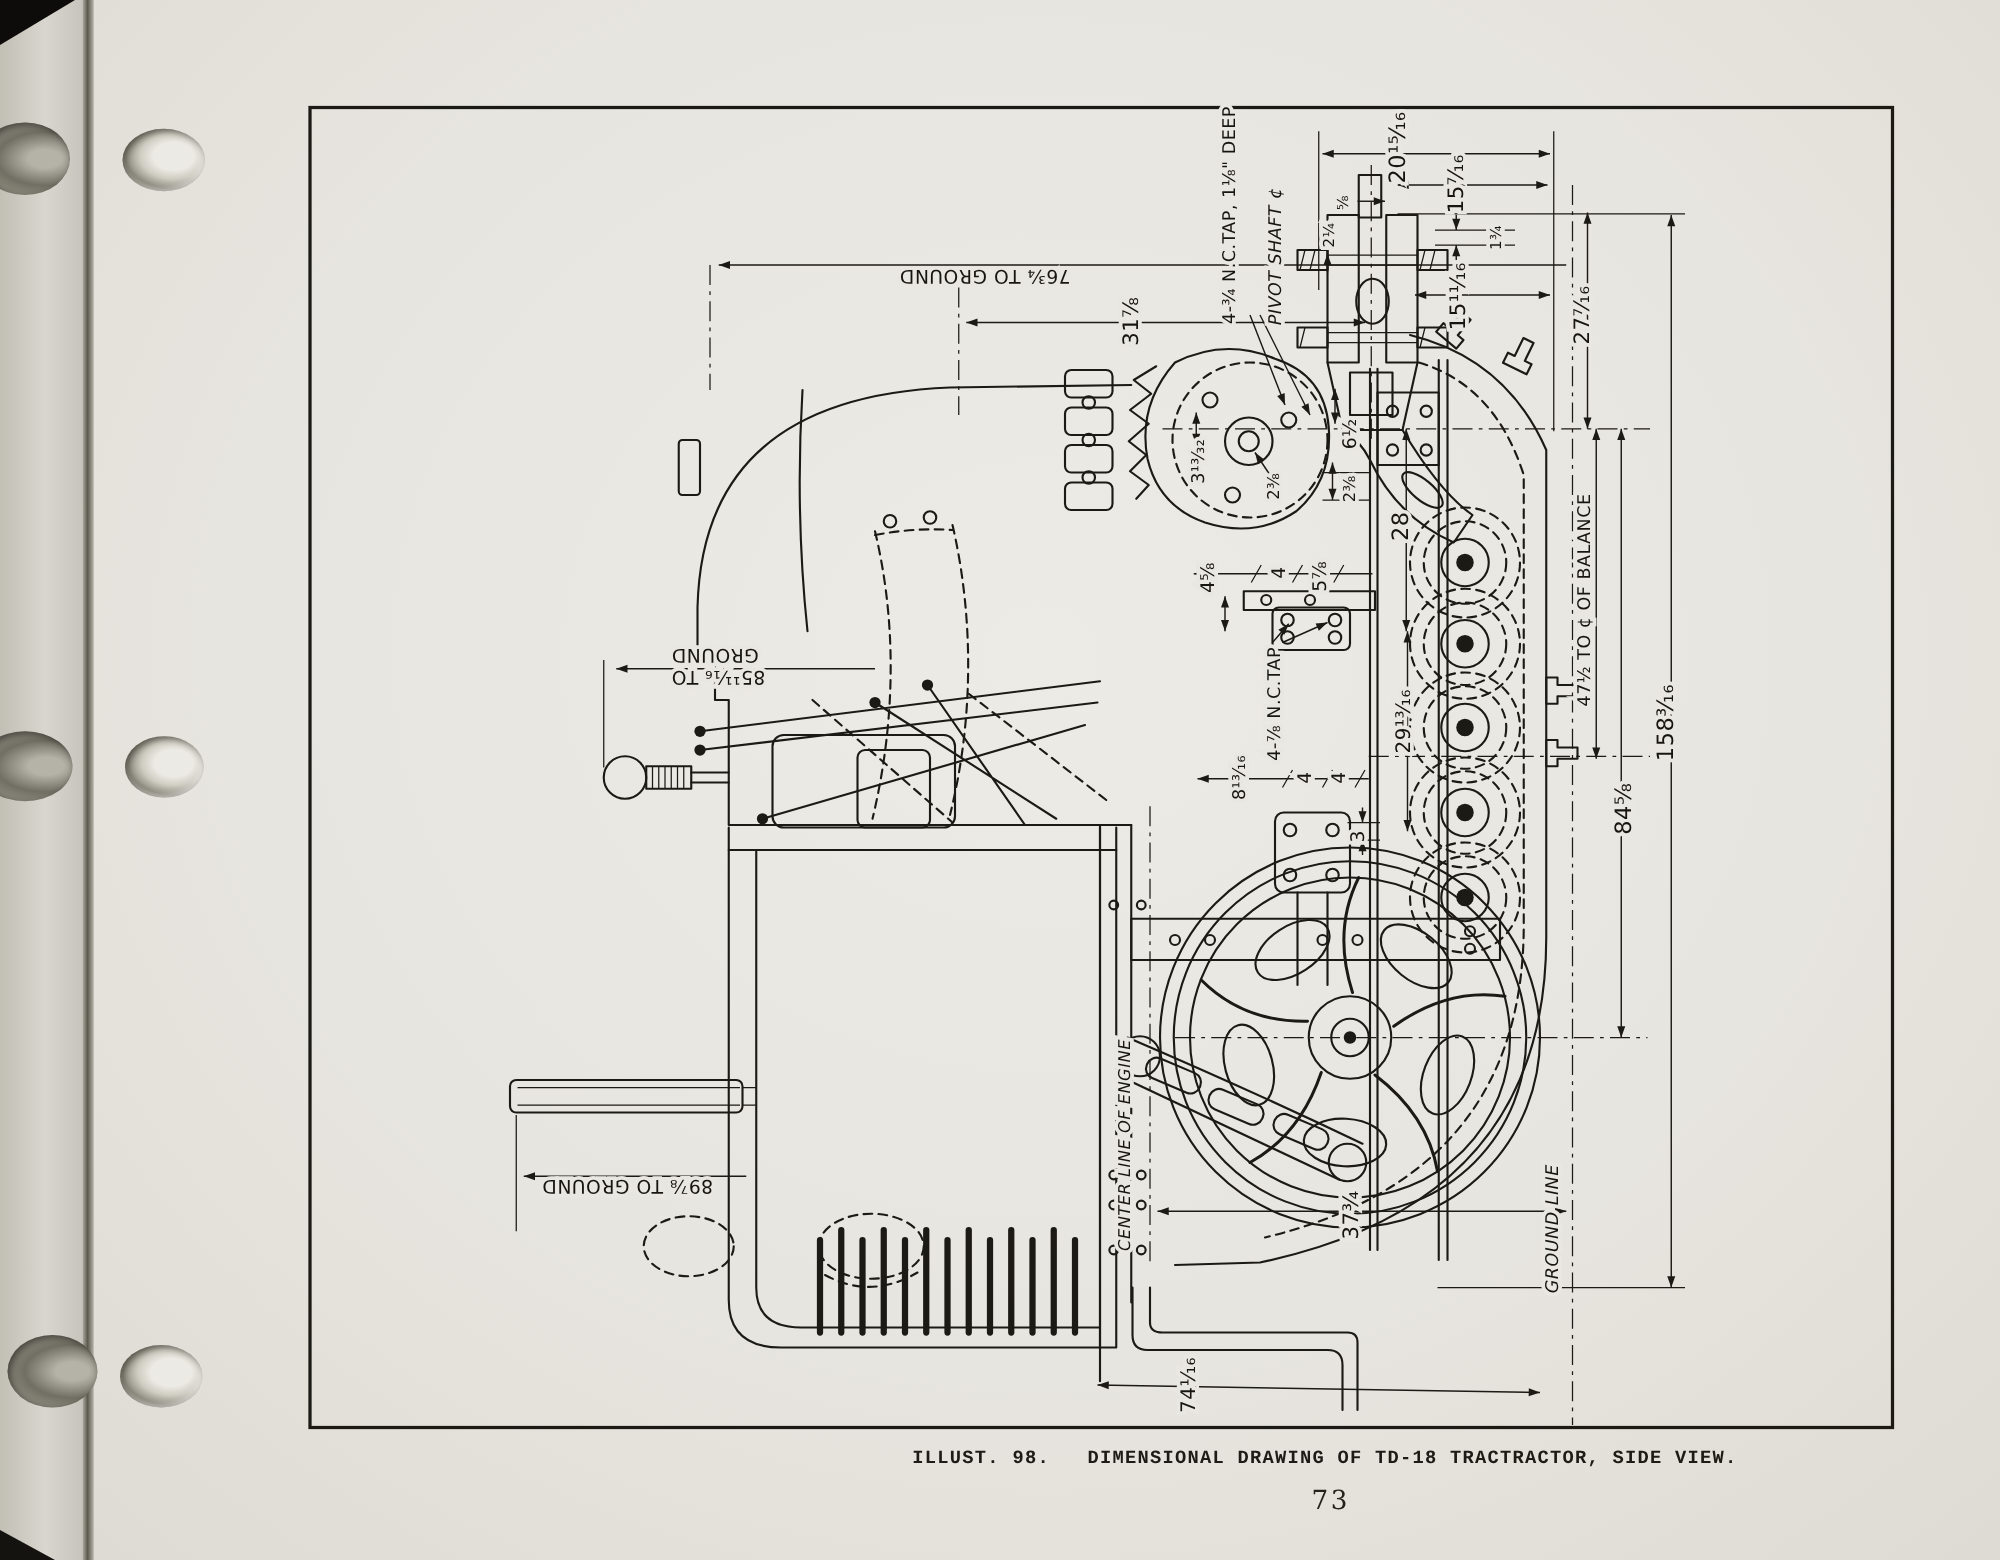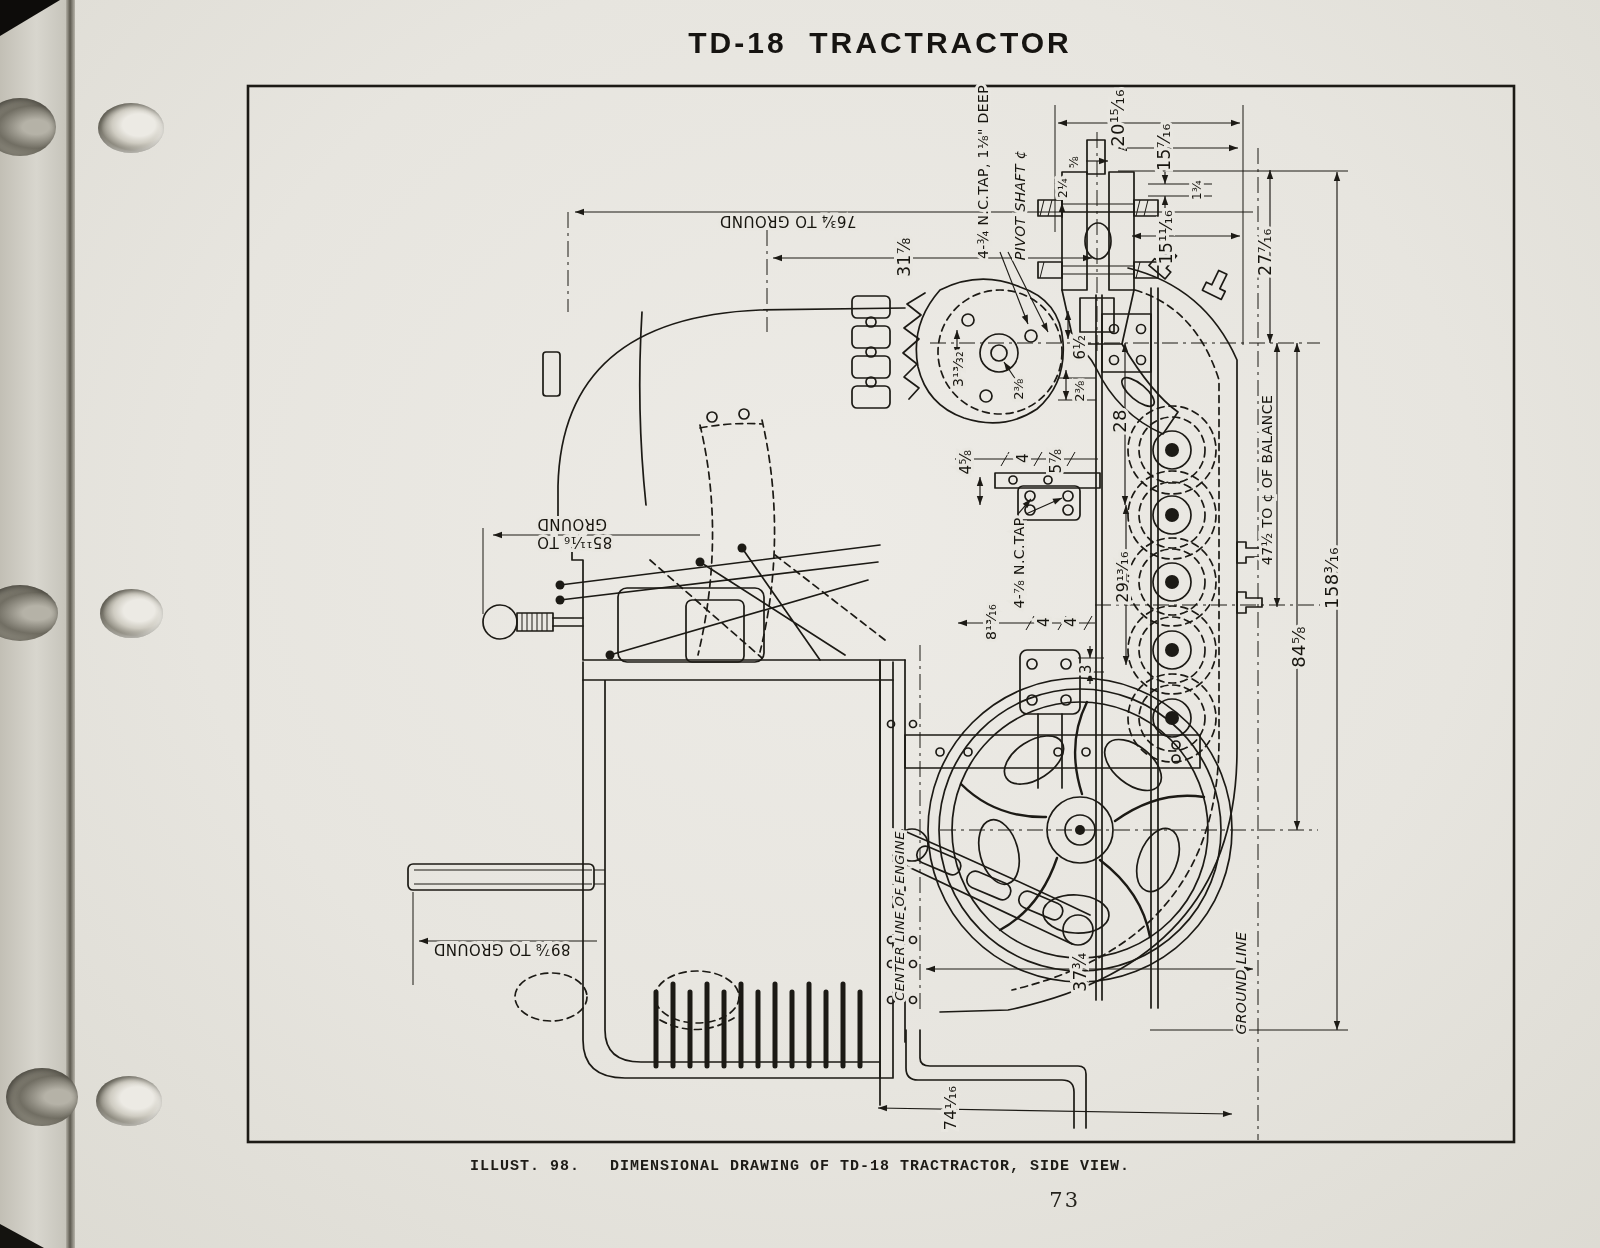"TD-18 TRACTRACTOR" div.title { html: <div>TD-18 TRACTRACTOR</div> -> none }
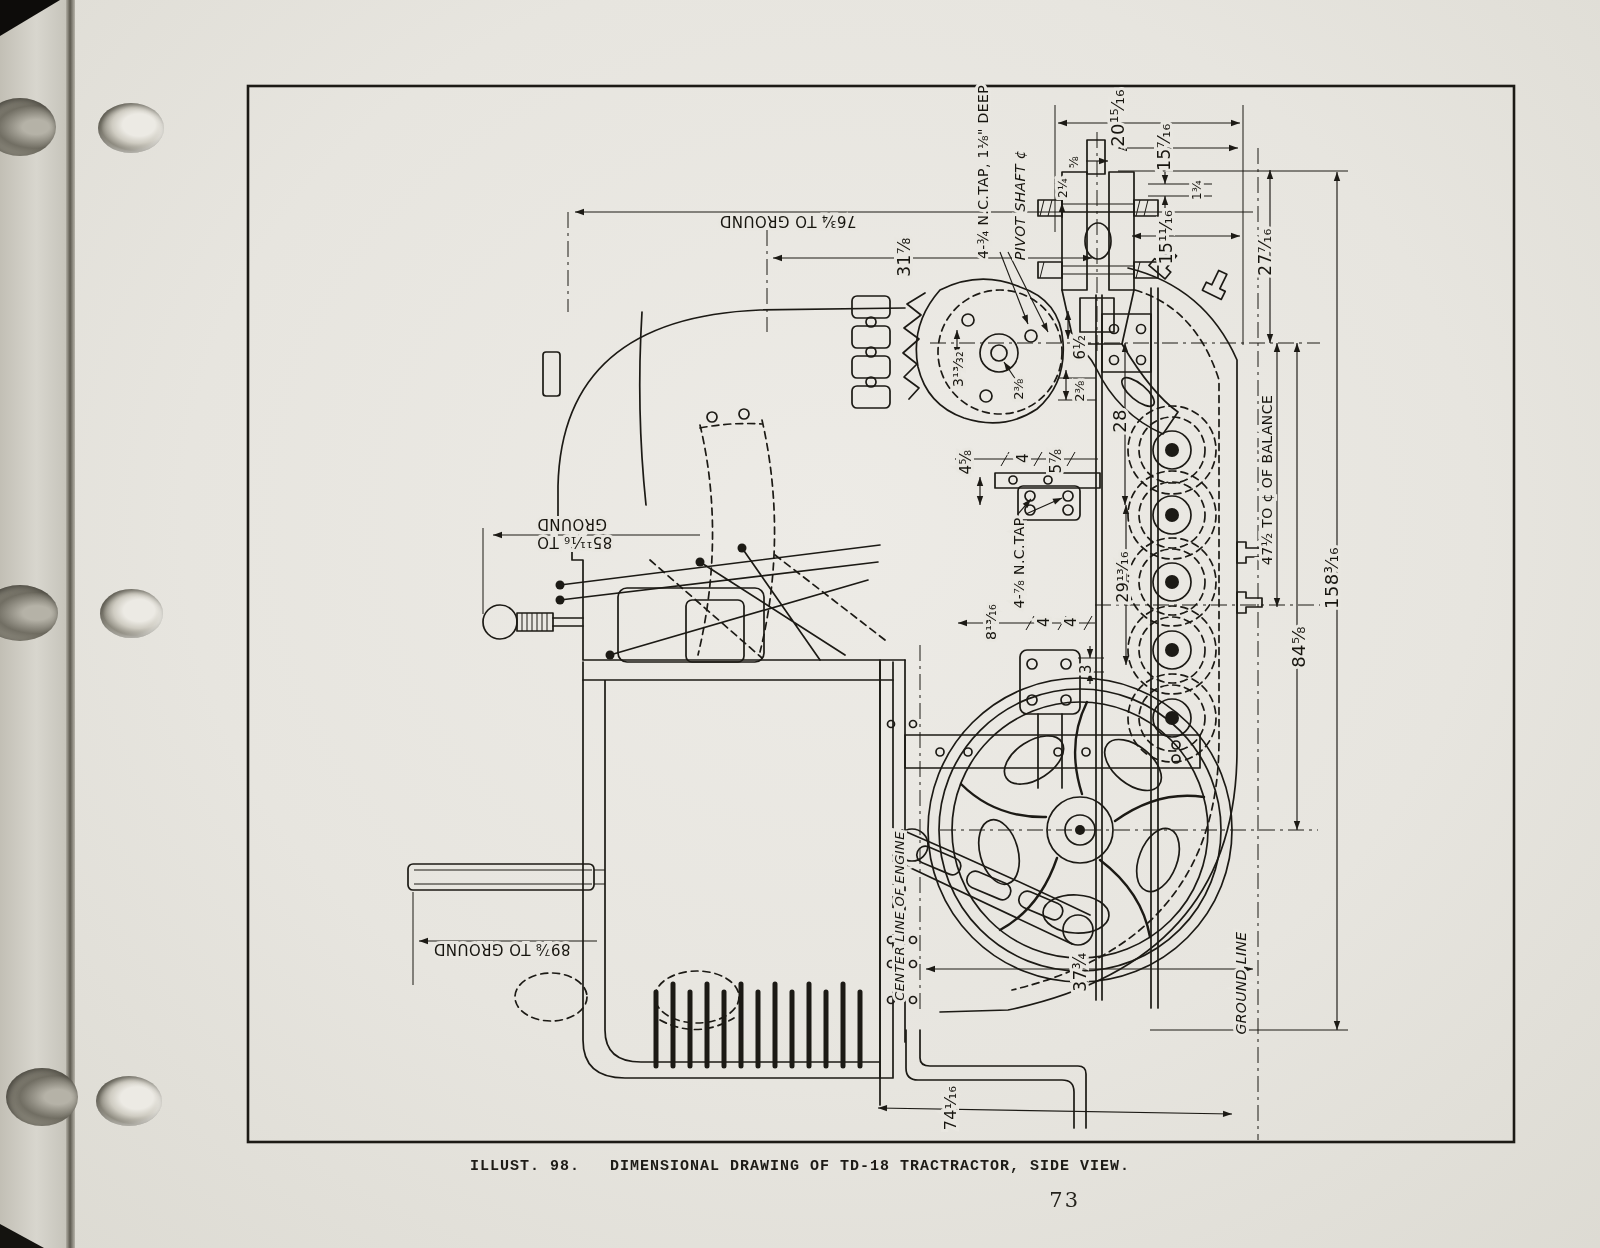"ILLUST. 98. DIMENSIONAL DRAWING OF" .caption { text-align: left -> right }
